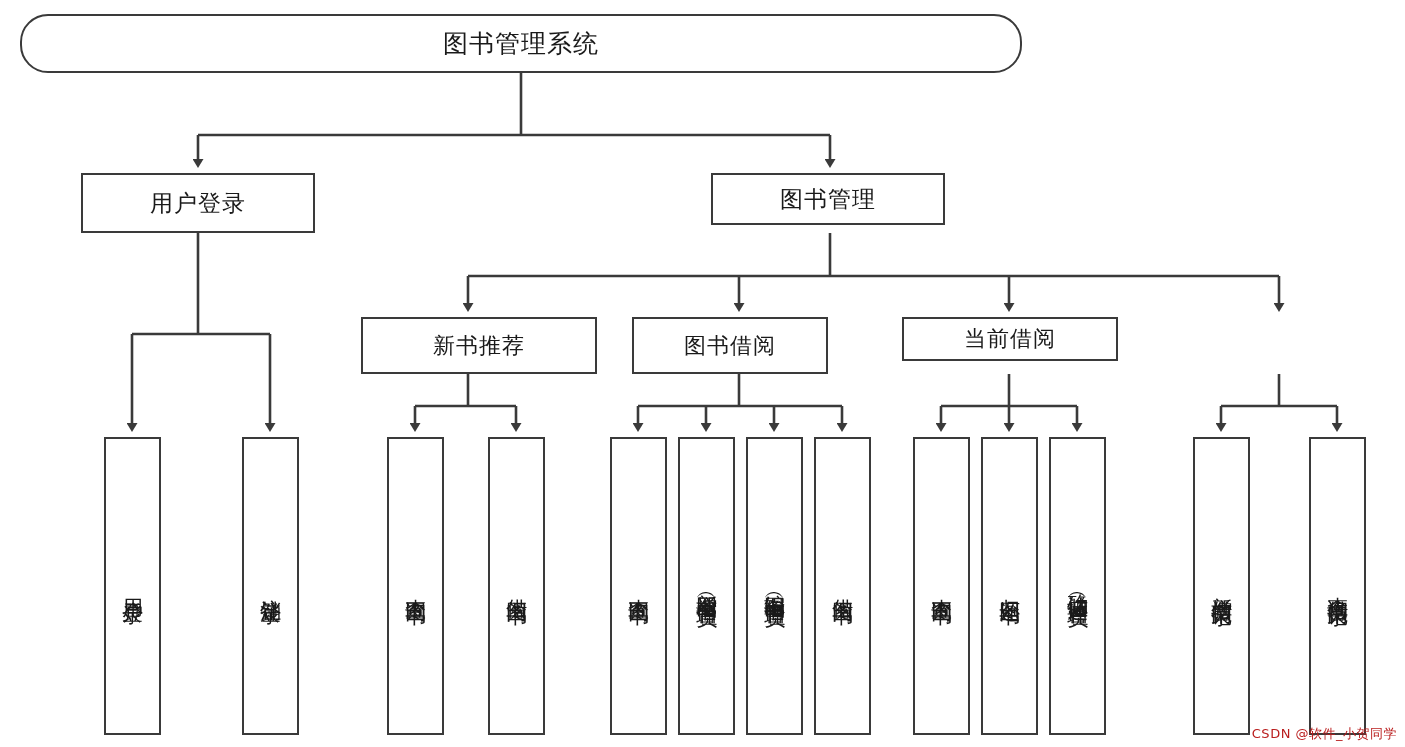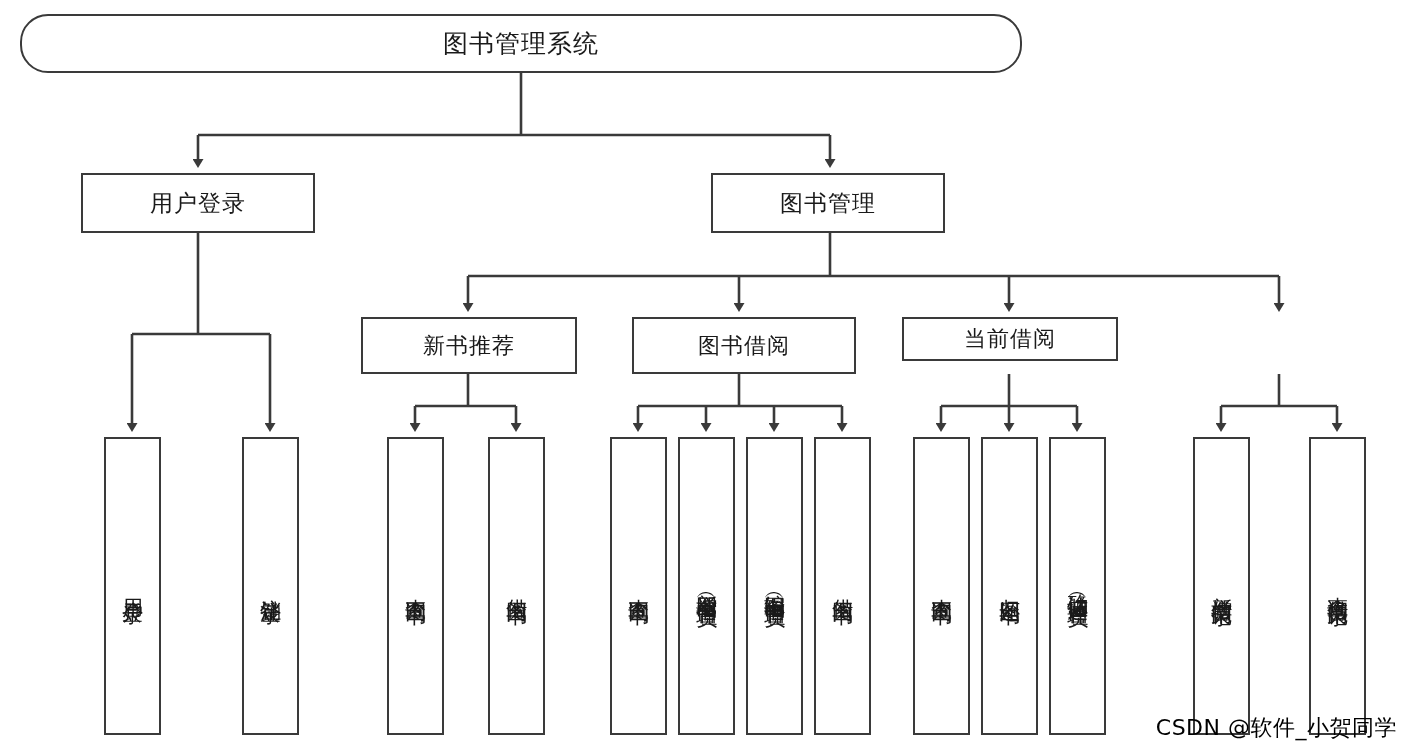"图书管理" div.node { height: 60px -> 52px }
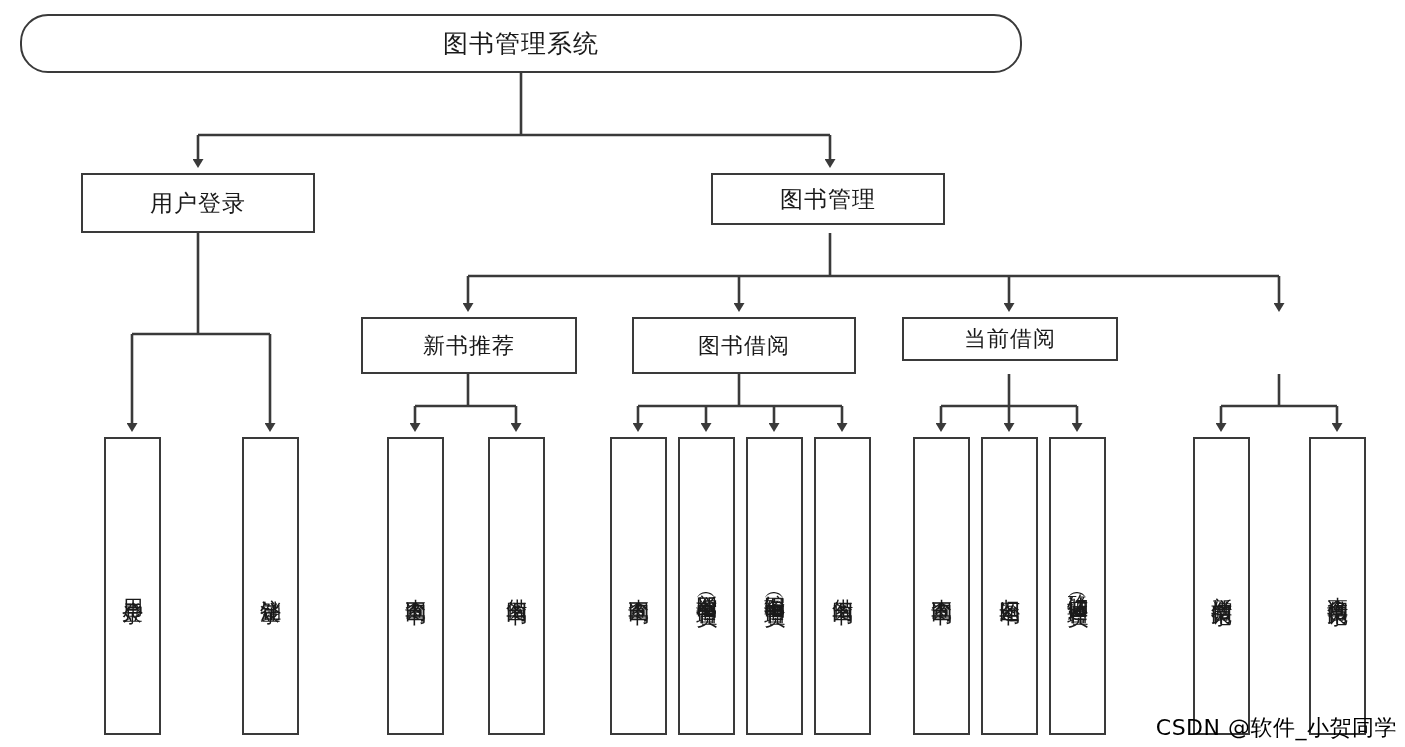"新书推荐" div.node { width: 216px -> 236px }
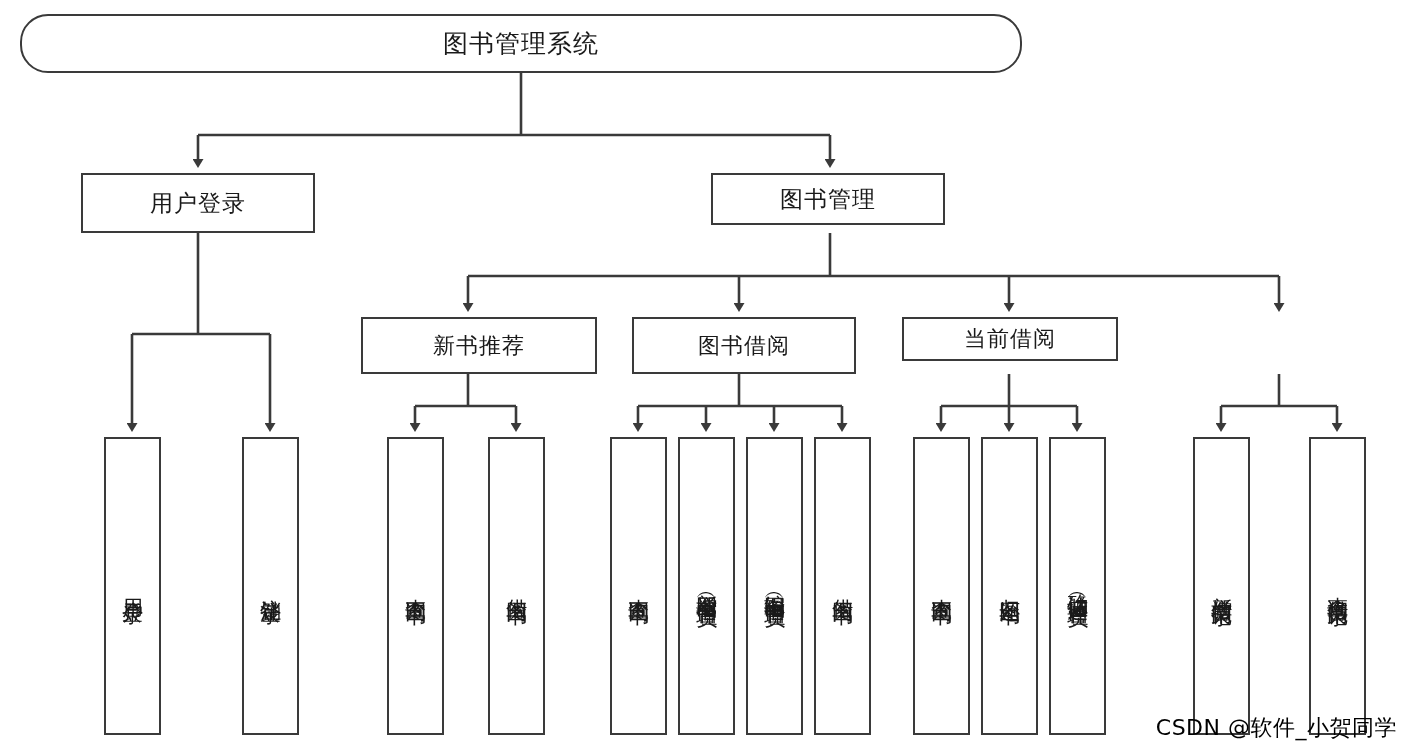"图书借阅" div.node { width: 224px -> 196px }
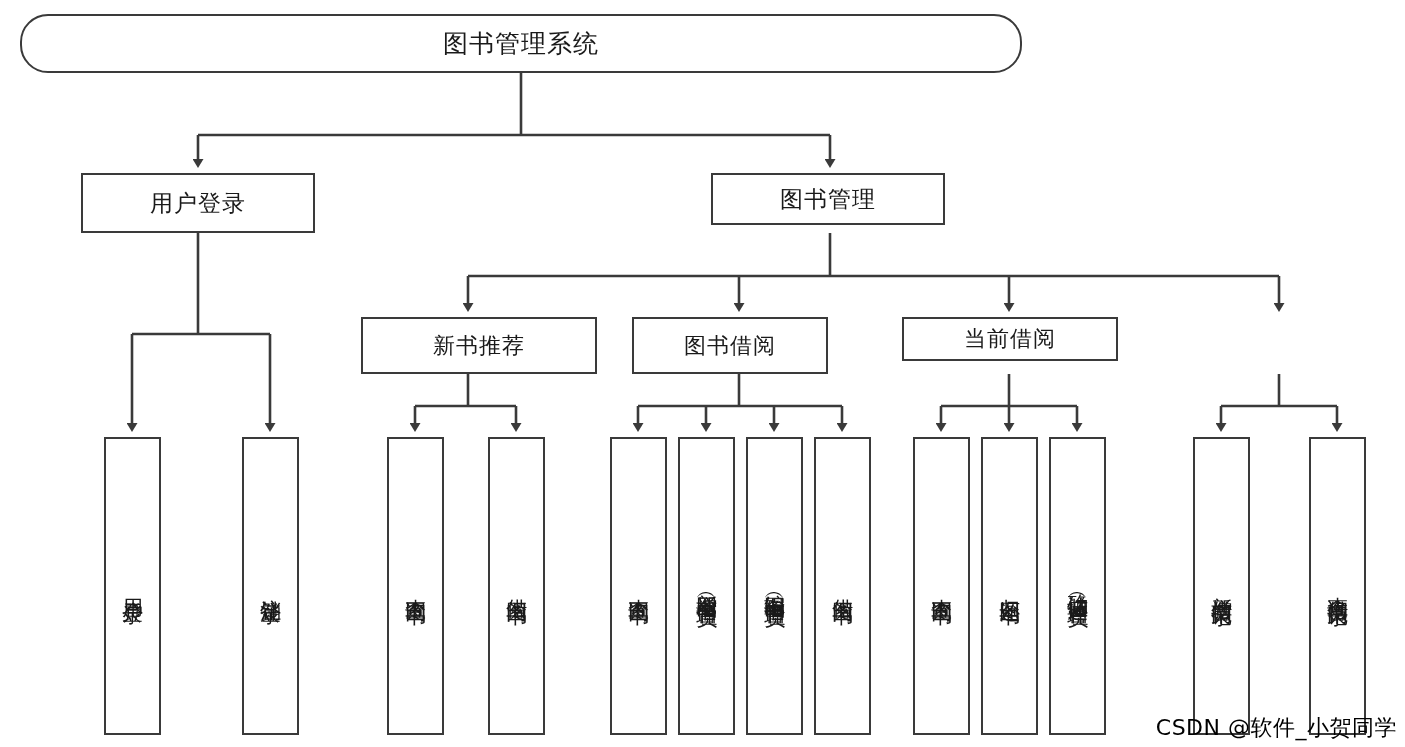"CSDN @软件_小贺同学" .watermark { color: #000000 -> #b91c1c; font-size: 22px -> 13px }
